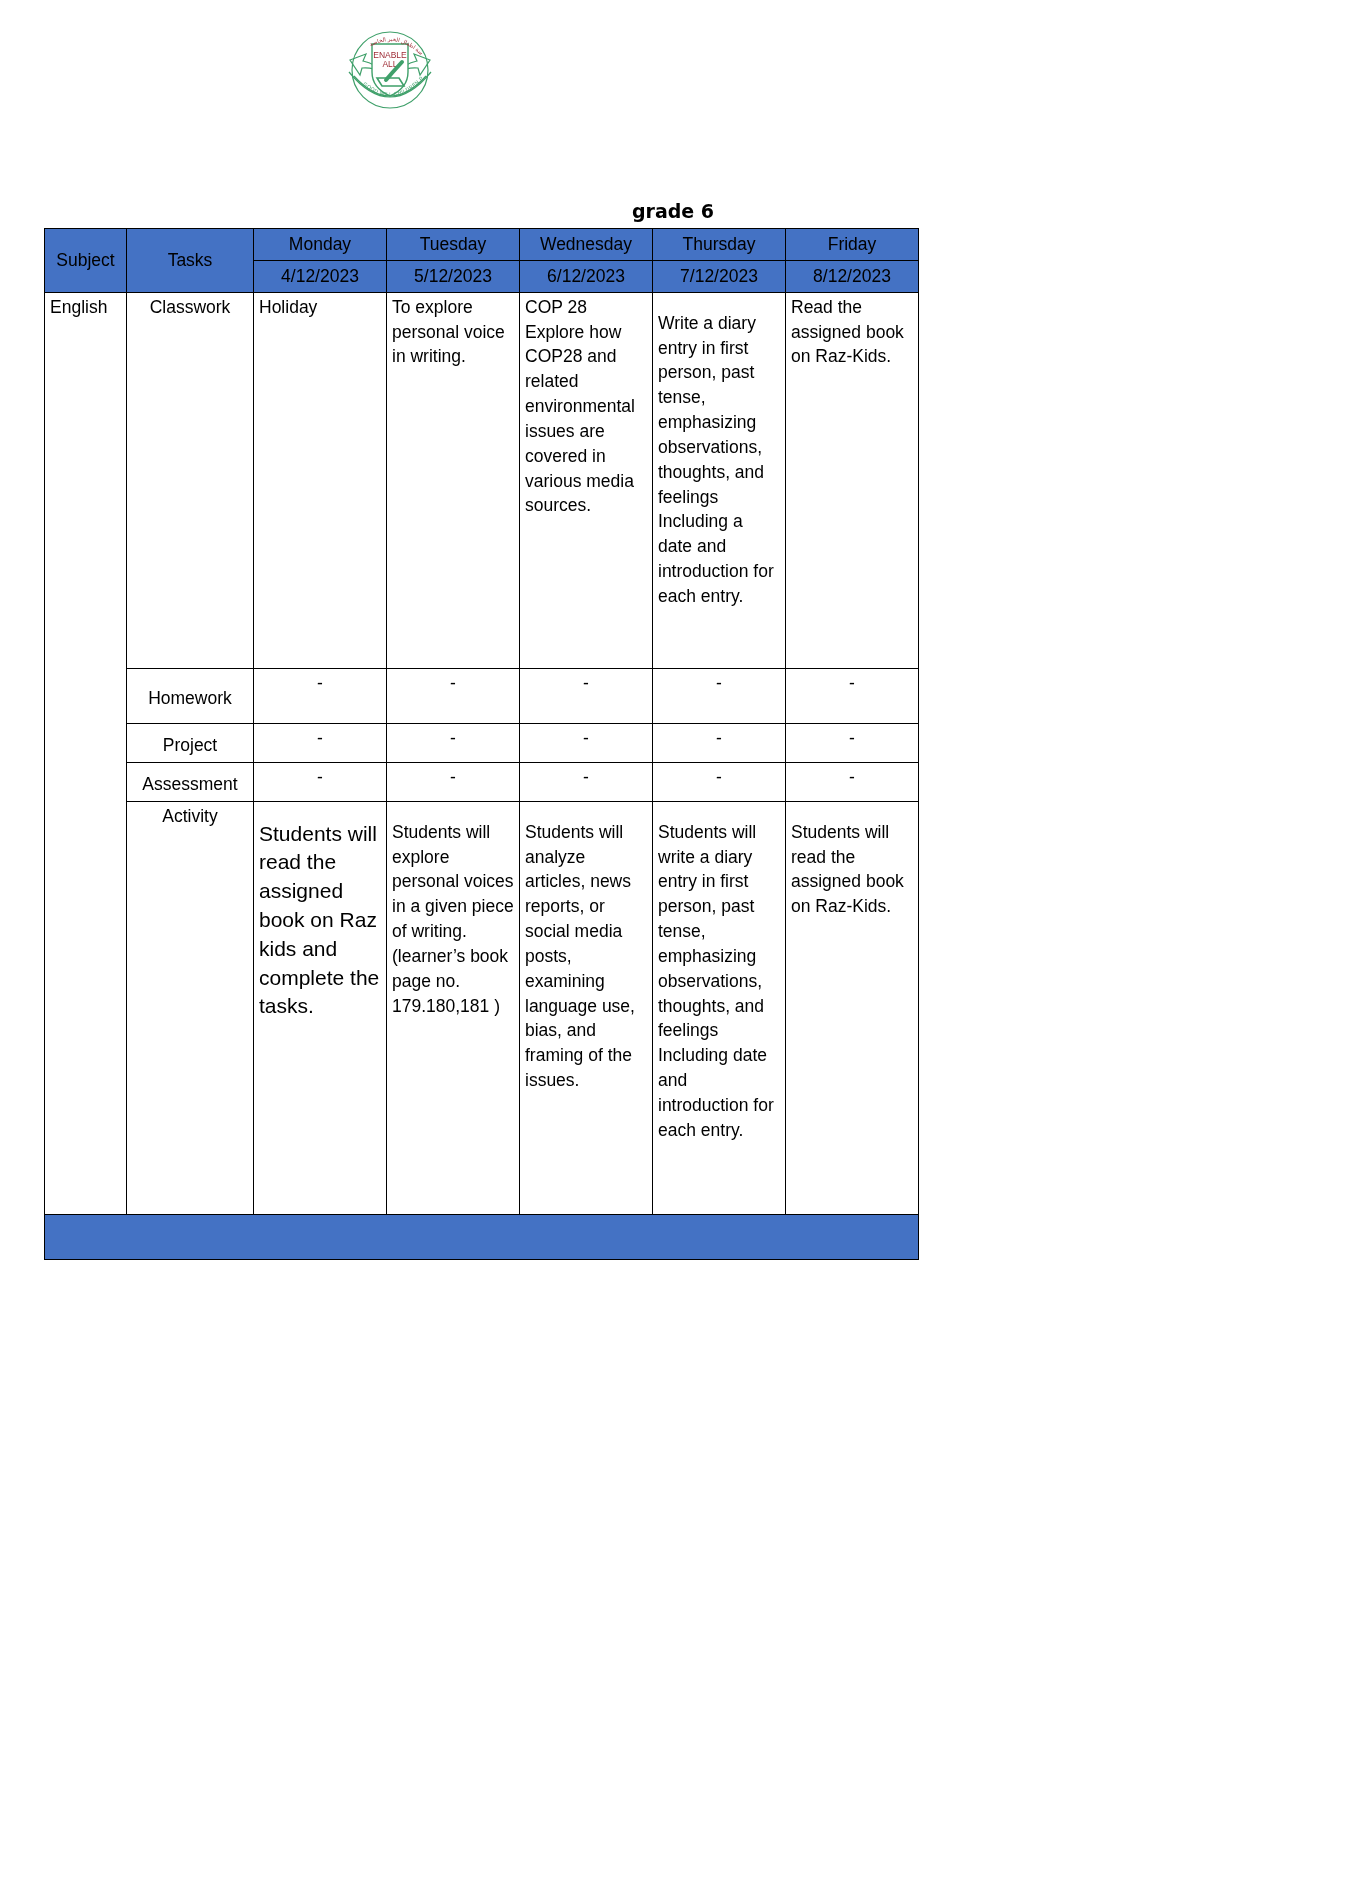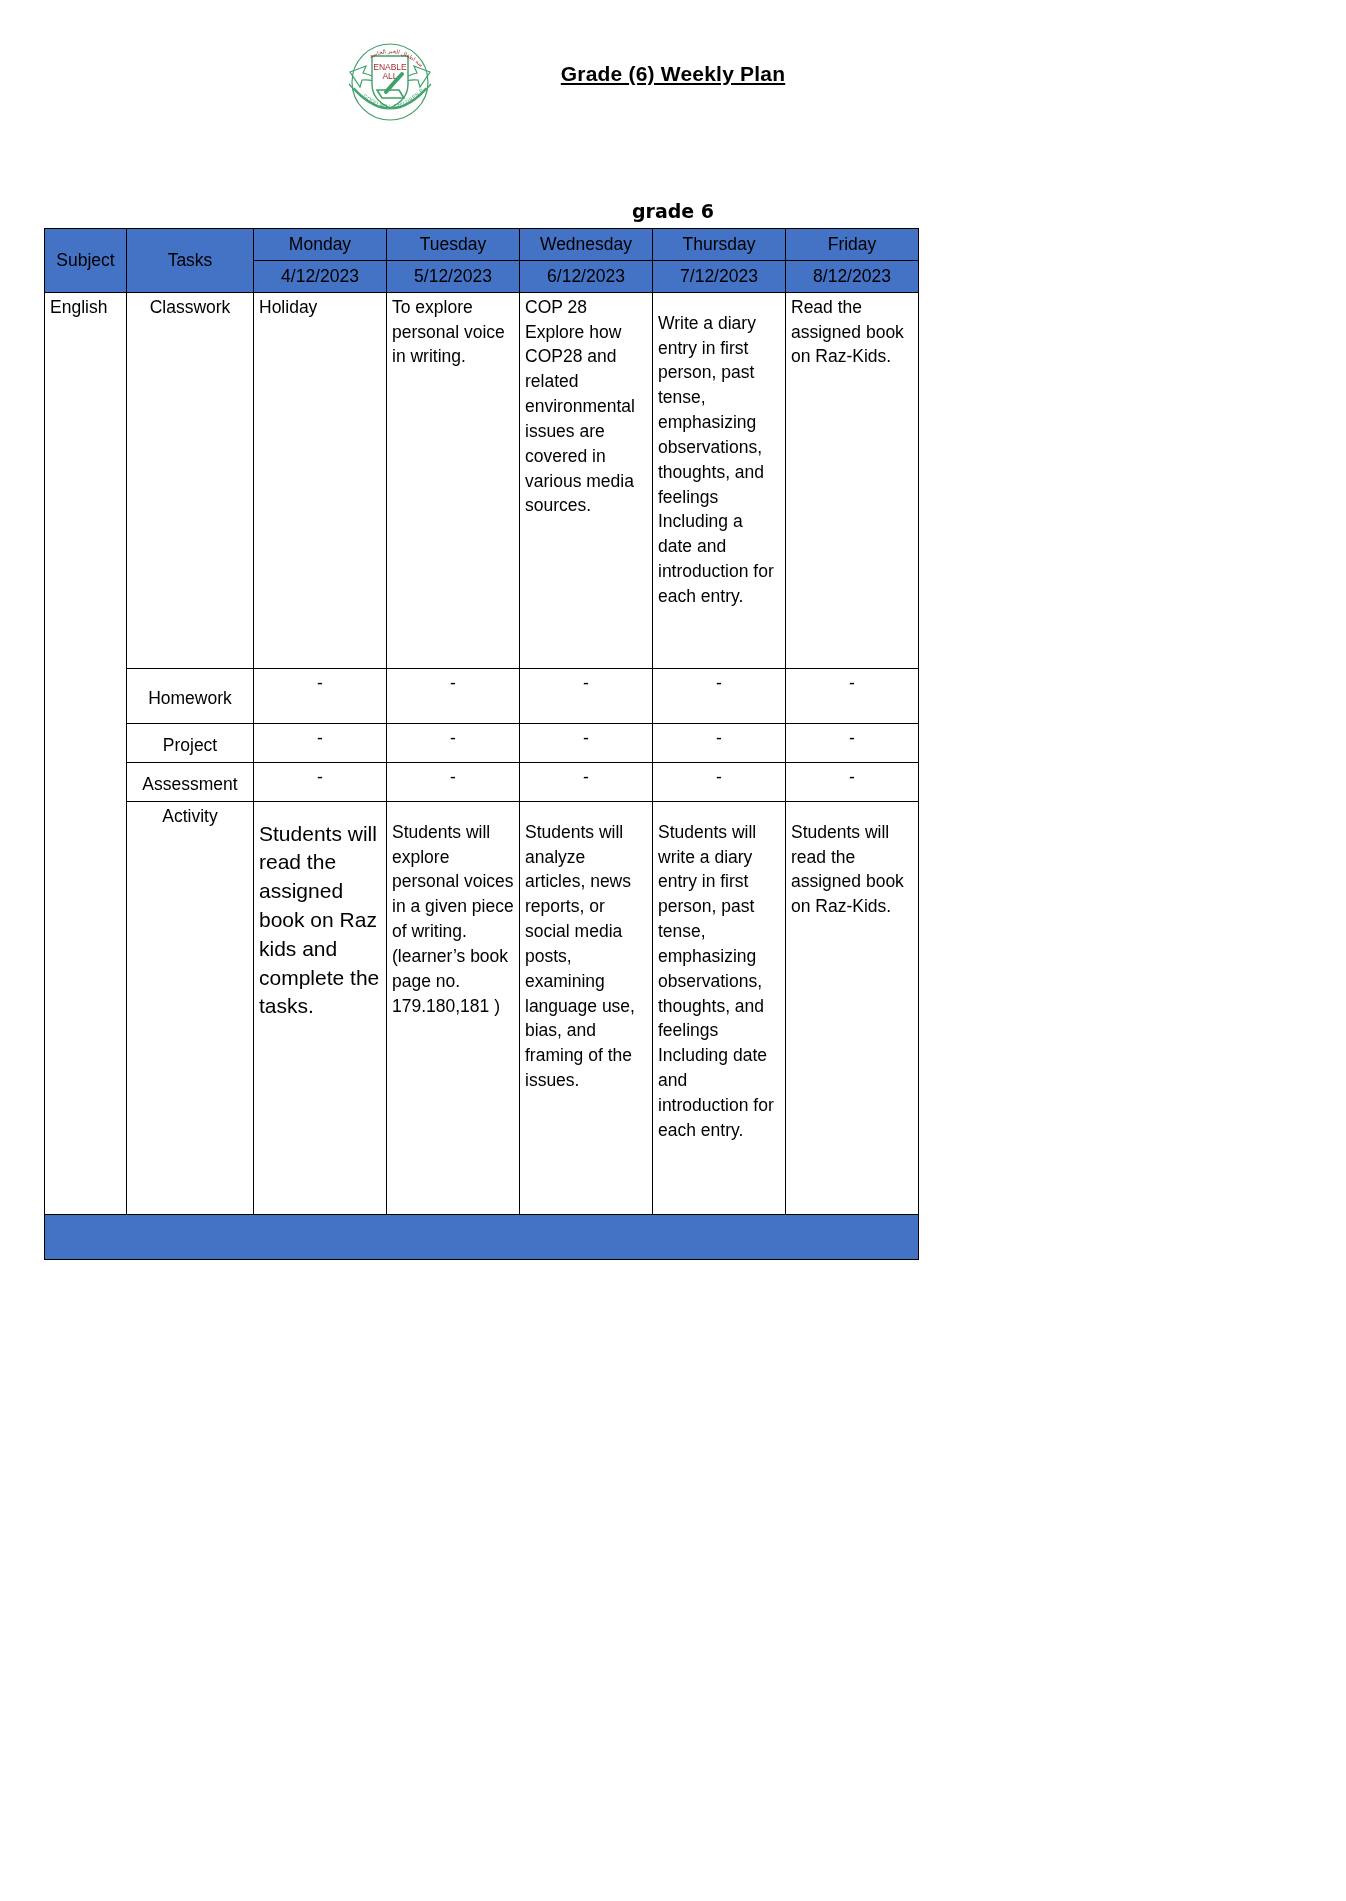"ENABLE" .logo-wrap { top: 32px -> 20px }
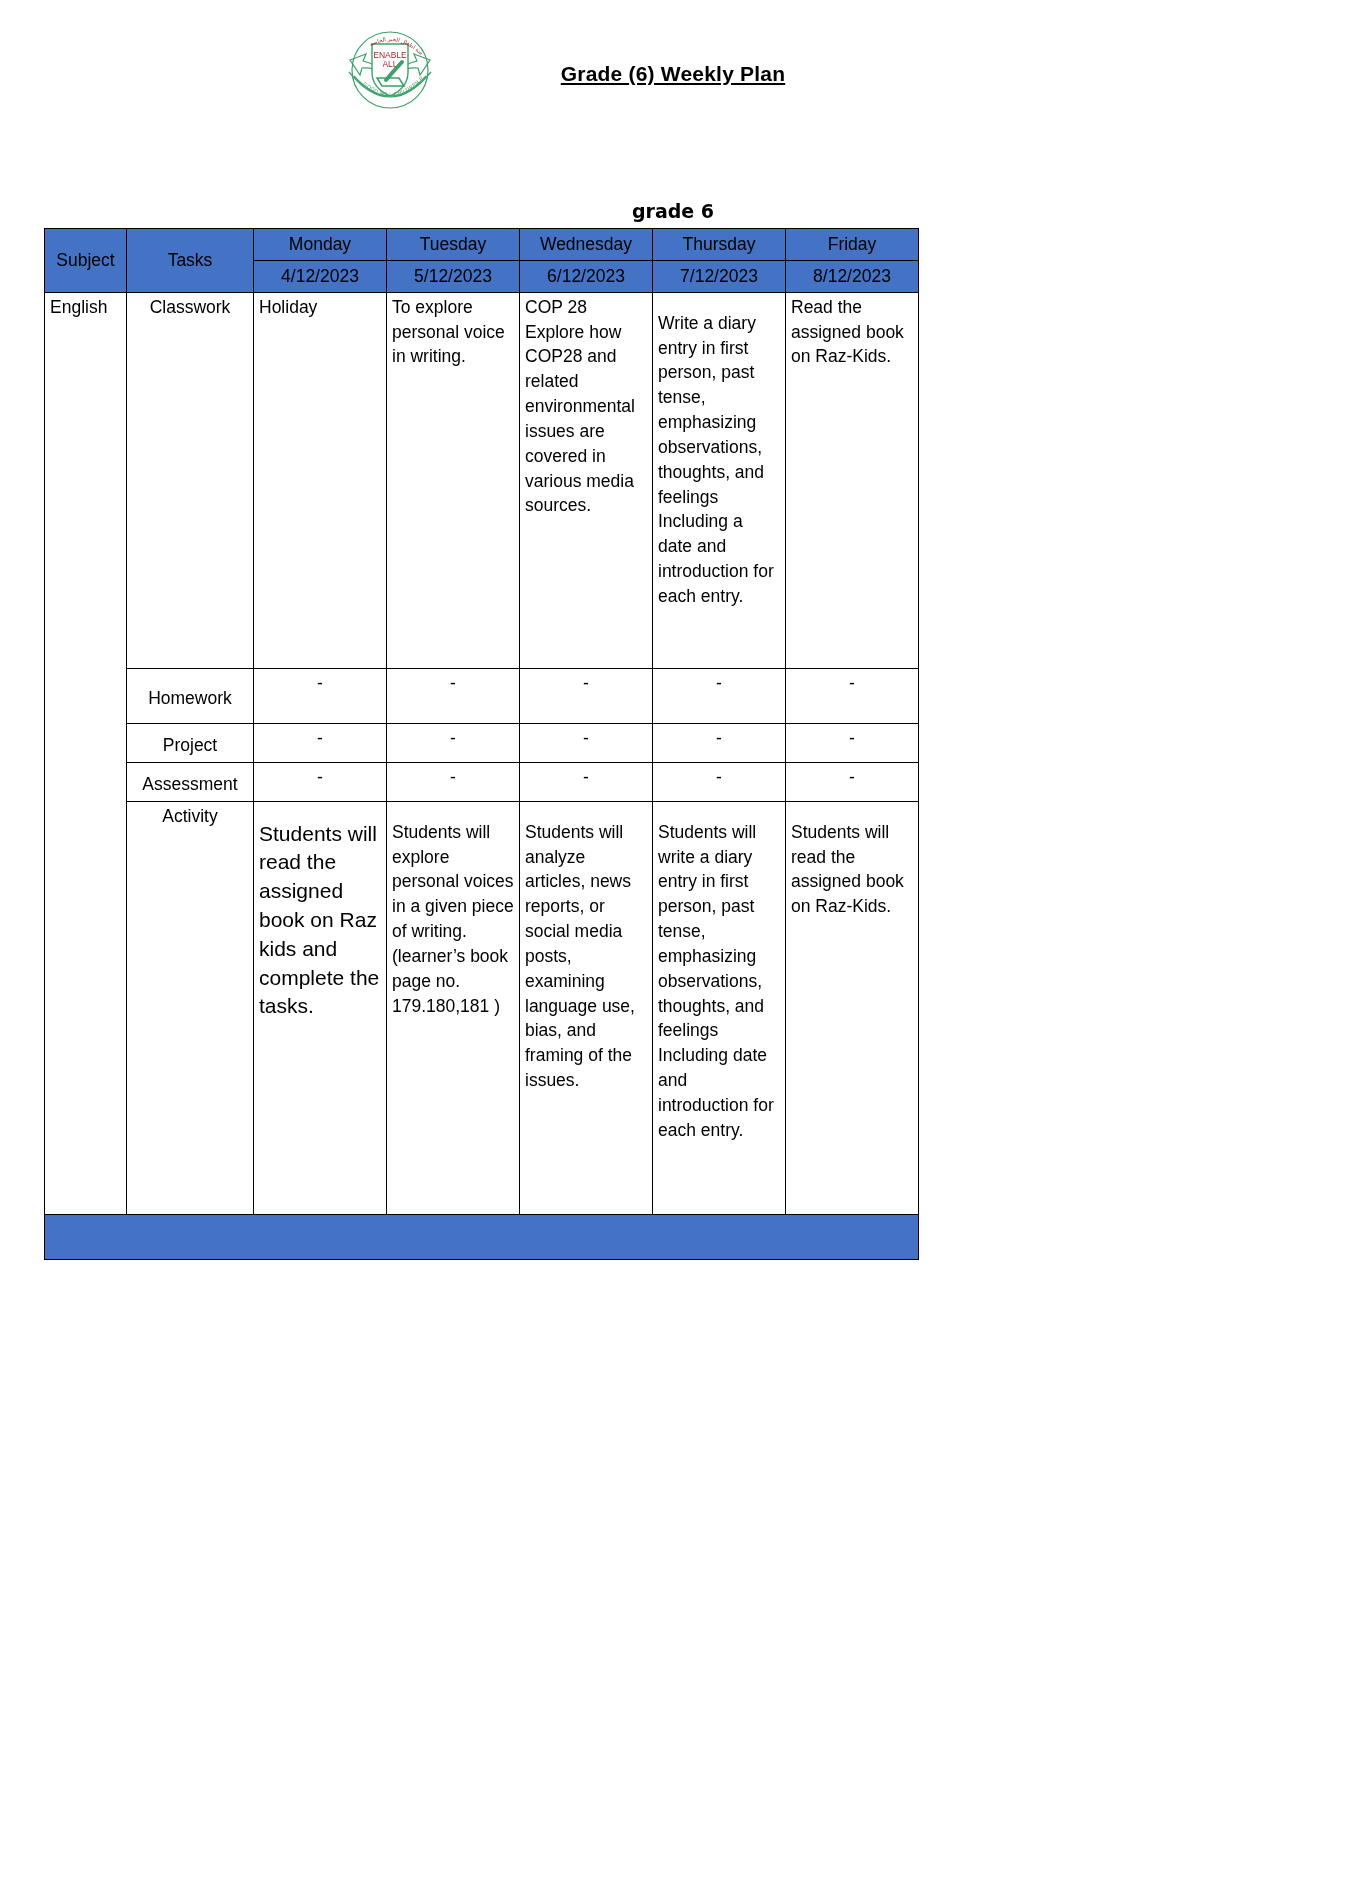"Grade (6) Weekly Plan" span.main-title { html: <span>Grade (6) Weekly Plan</span> -> none }
